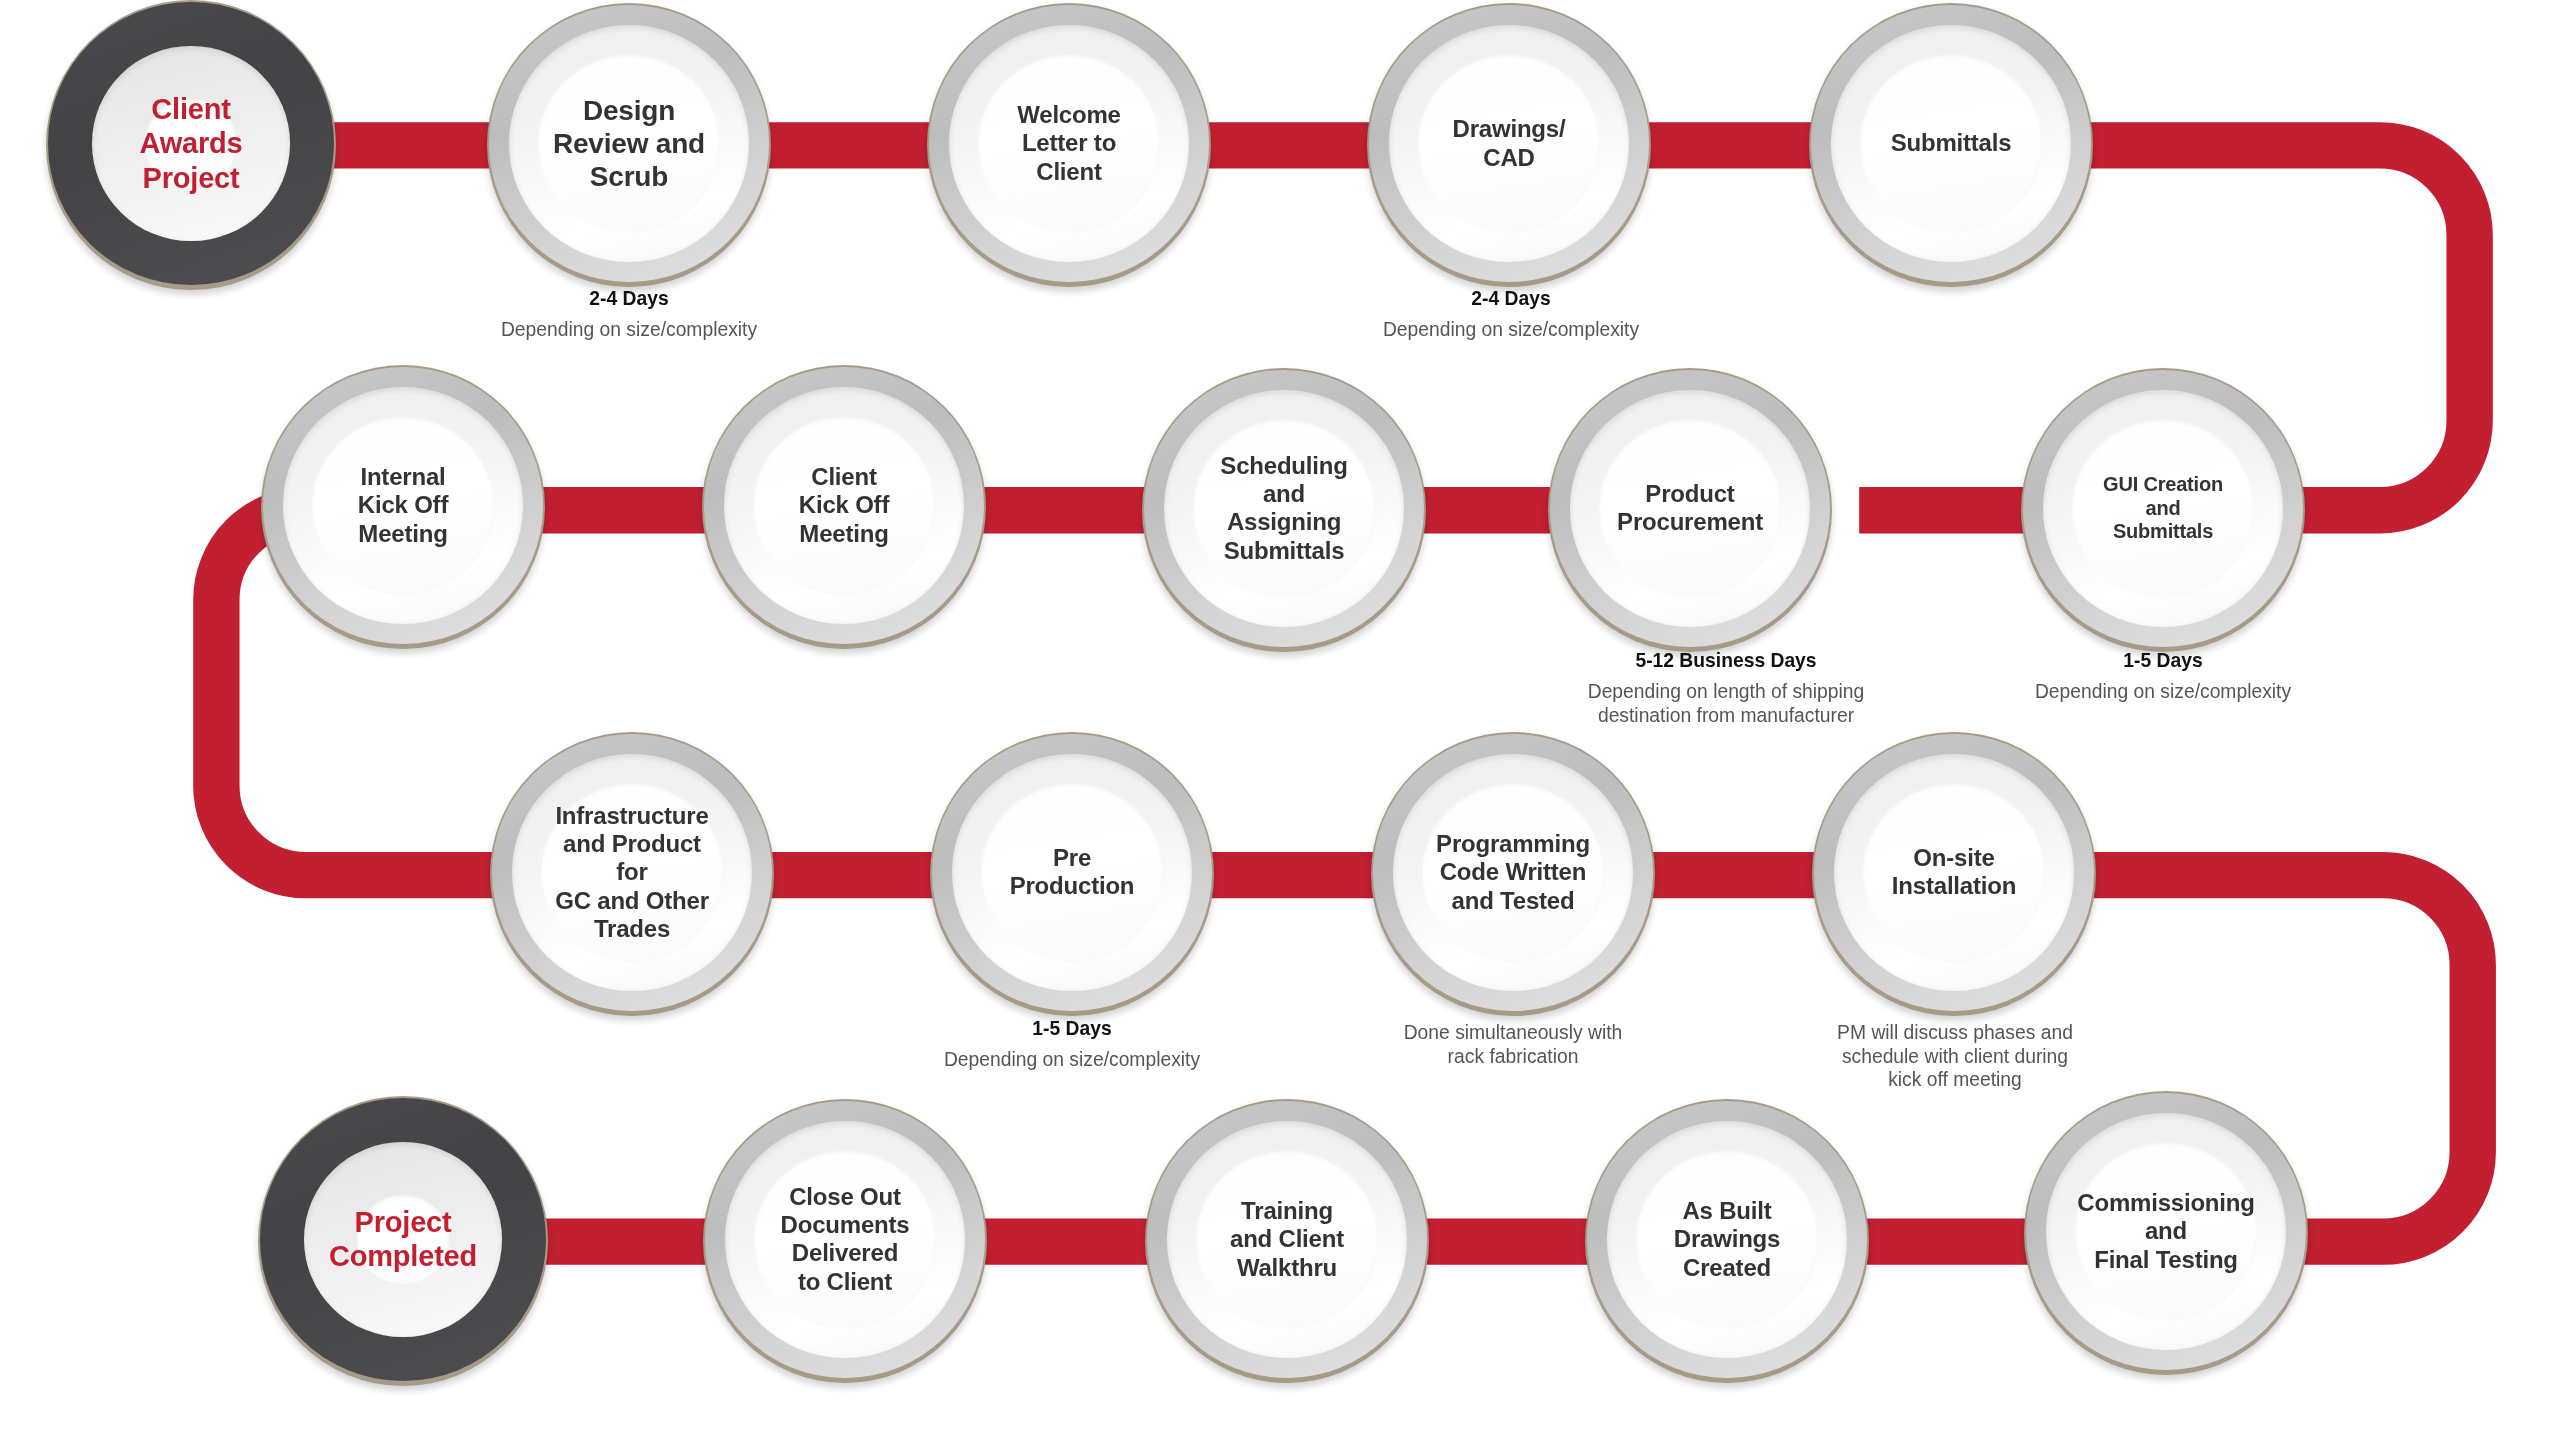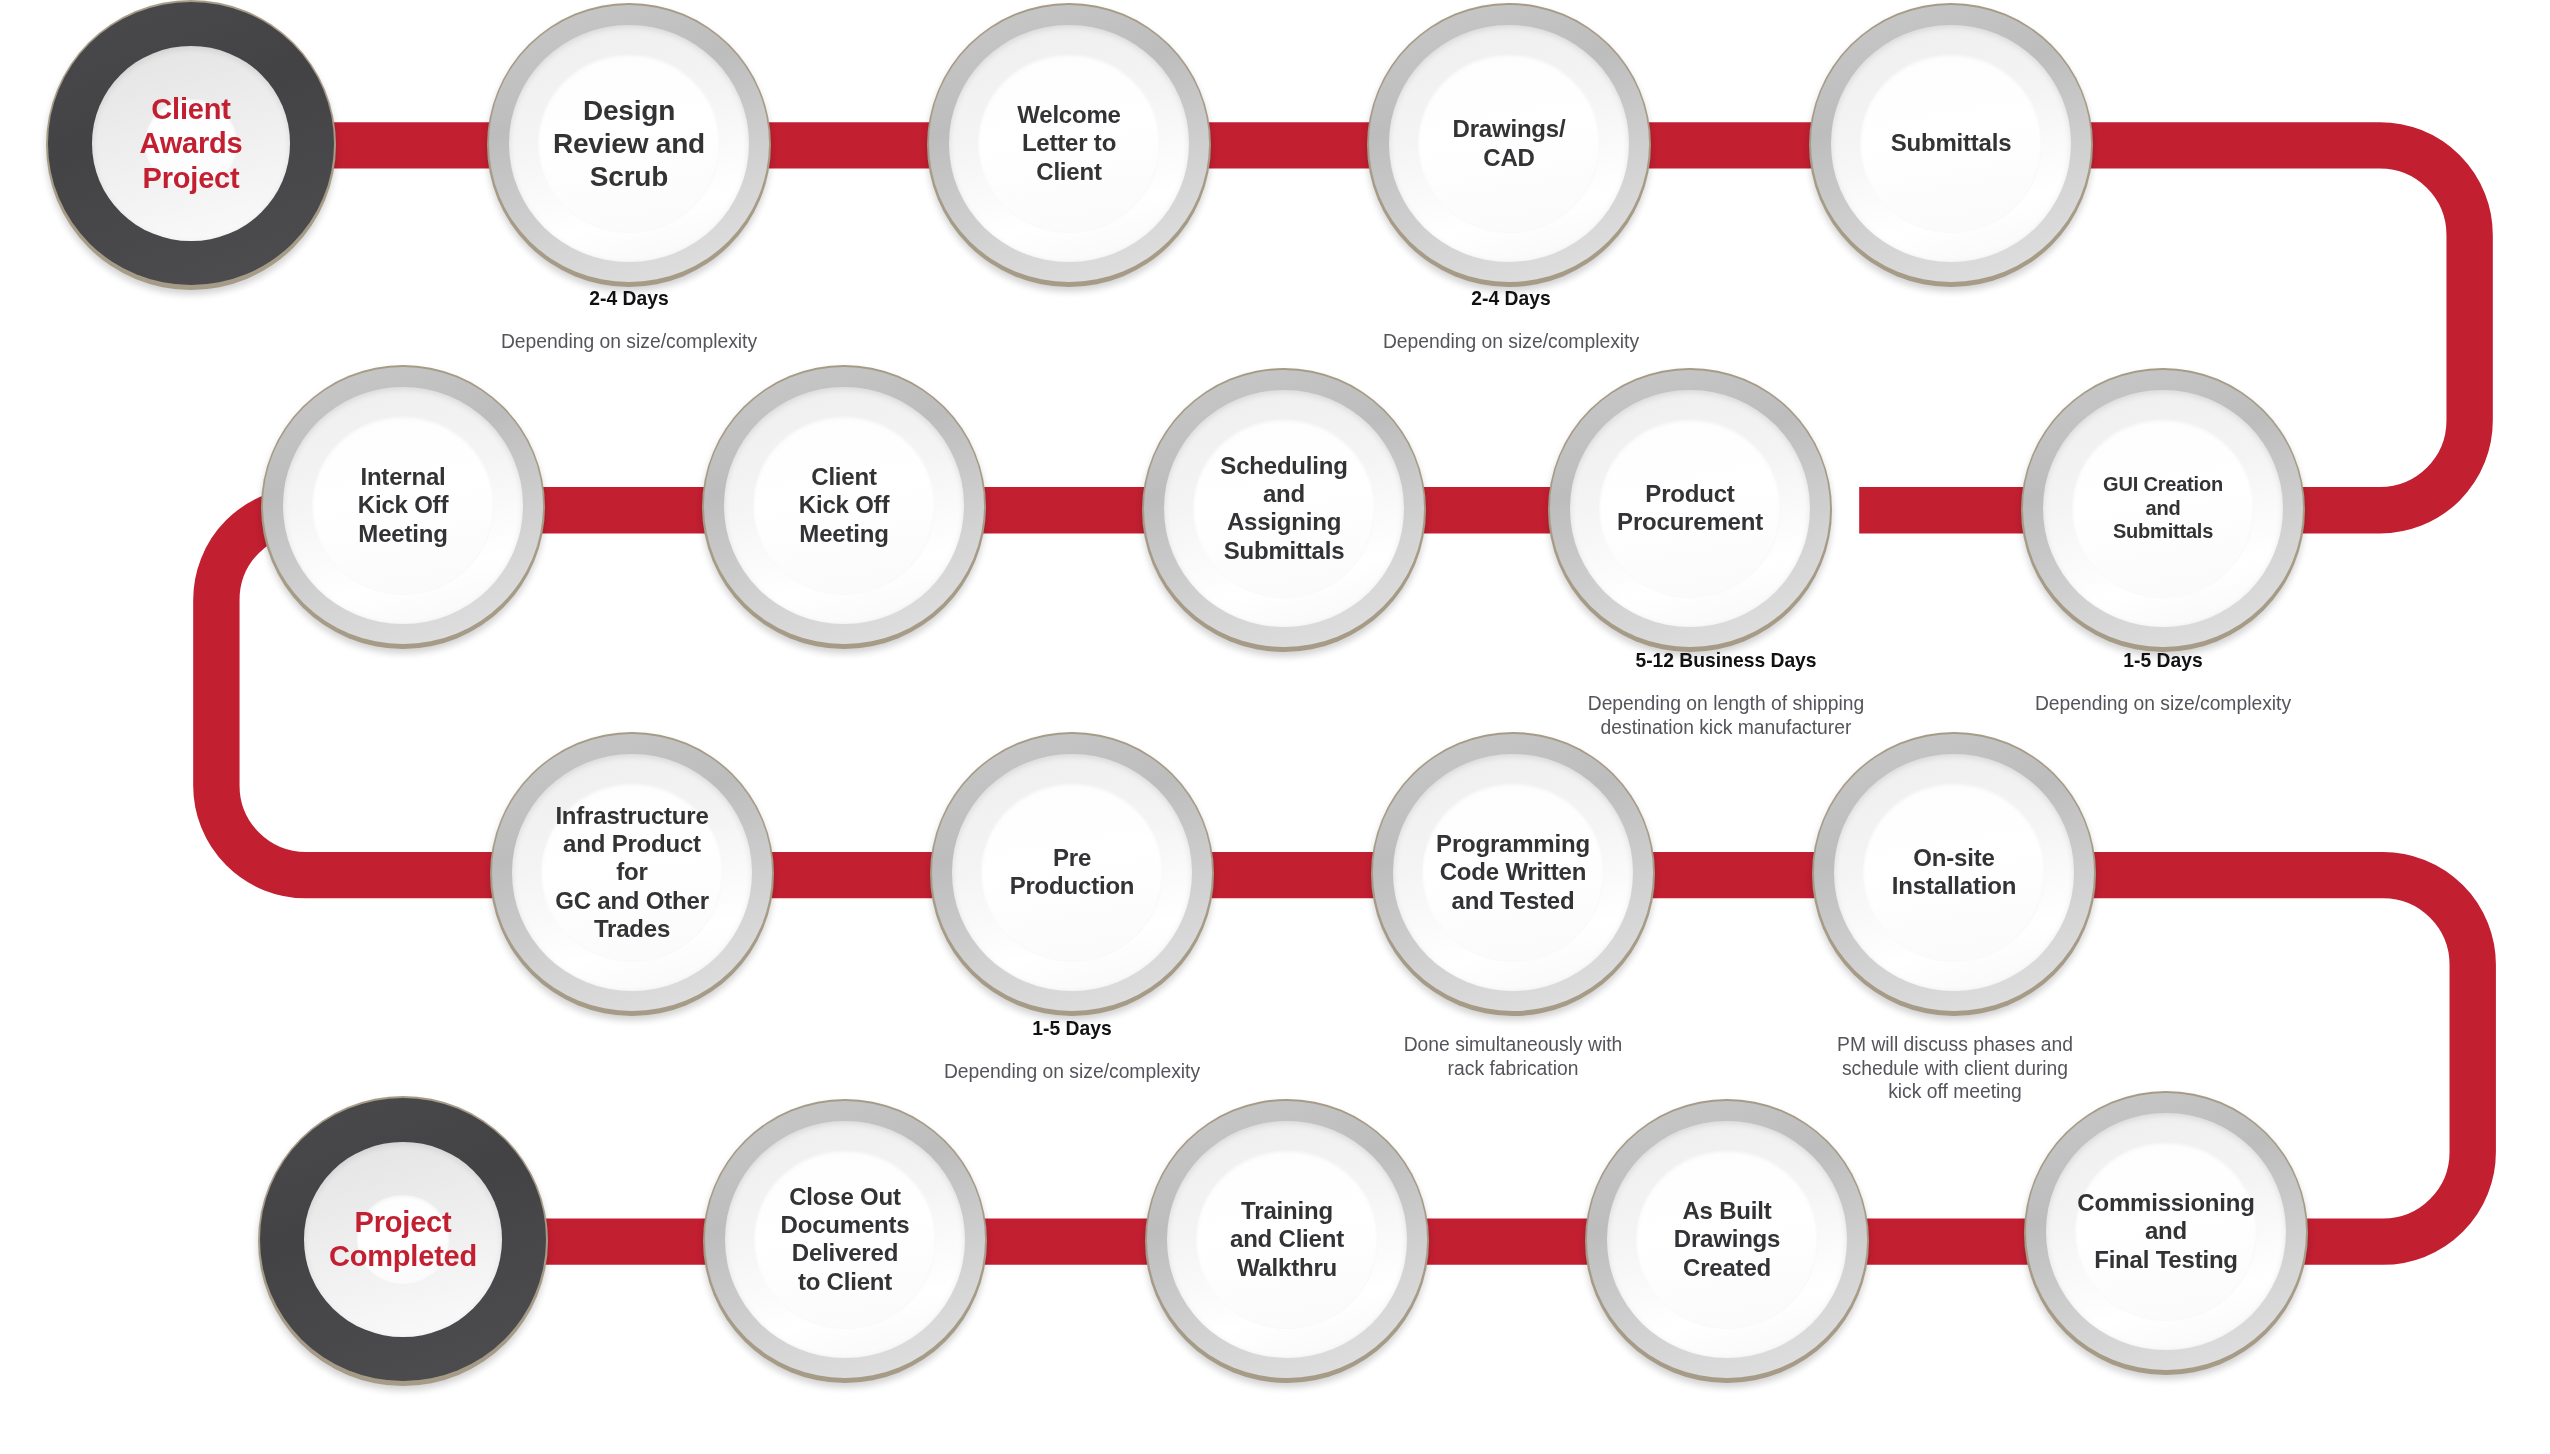"Depending on size/complexity" .caption .cap-sub { margin-top: 19px -> 7px }
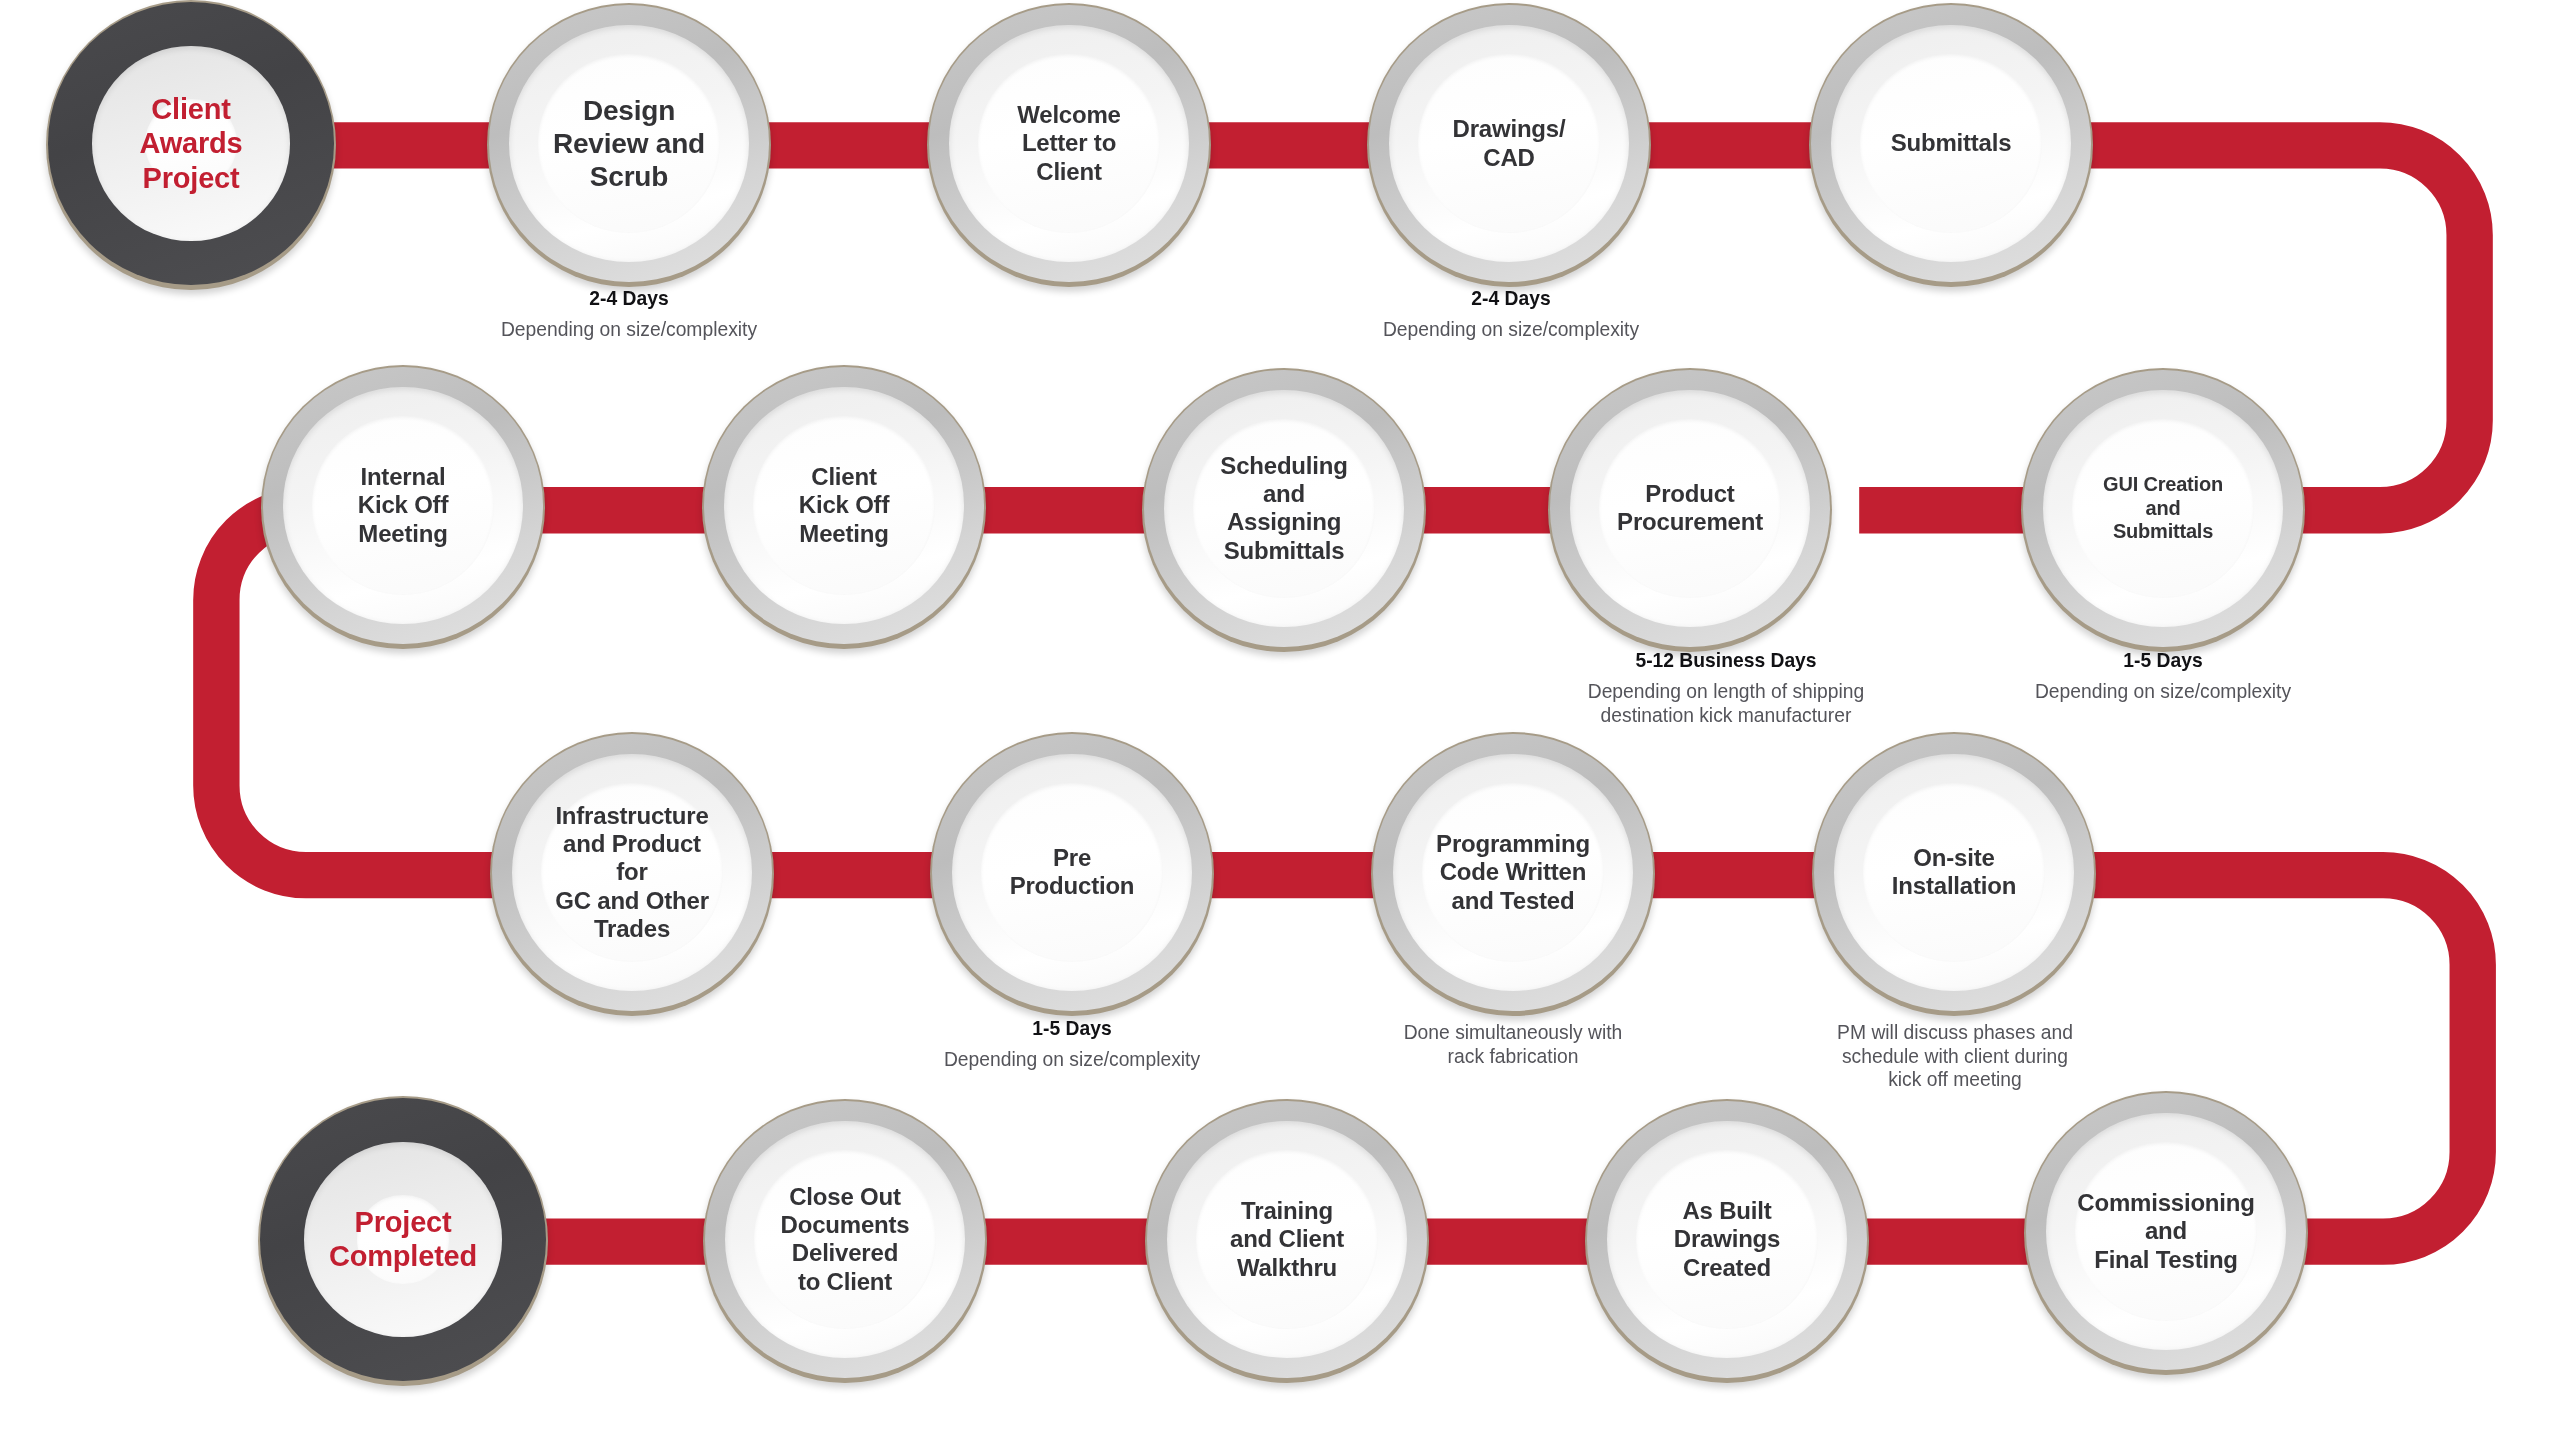"Depending on length of shipping" div.cap-sub { text: kick -> from }
